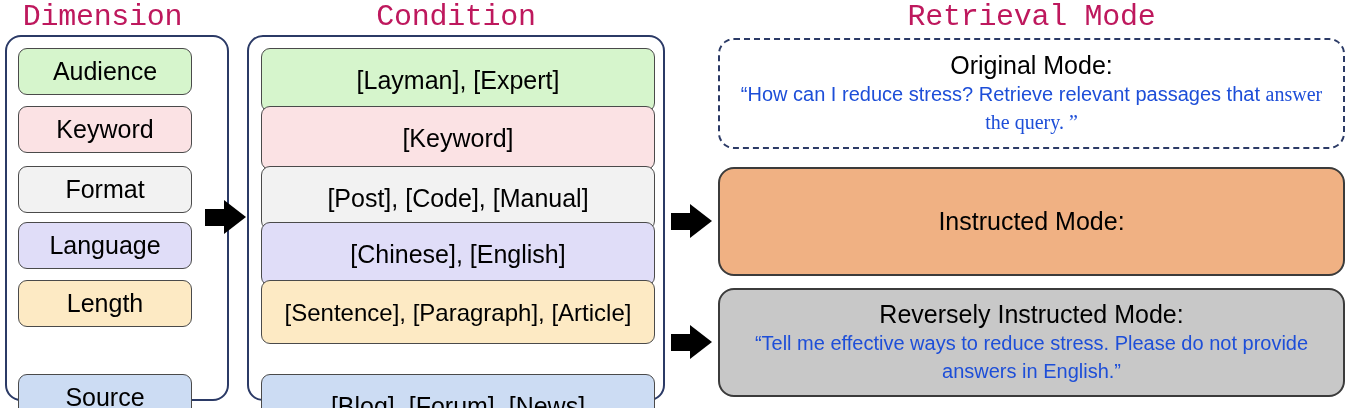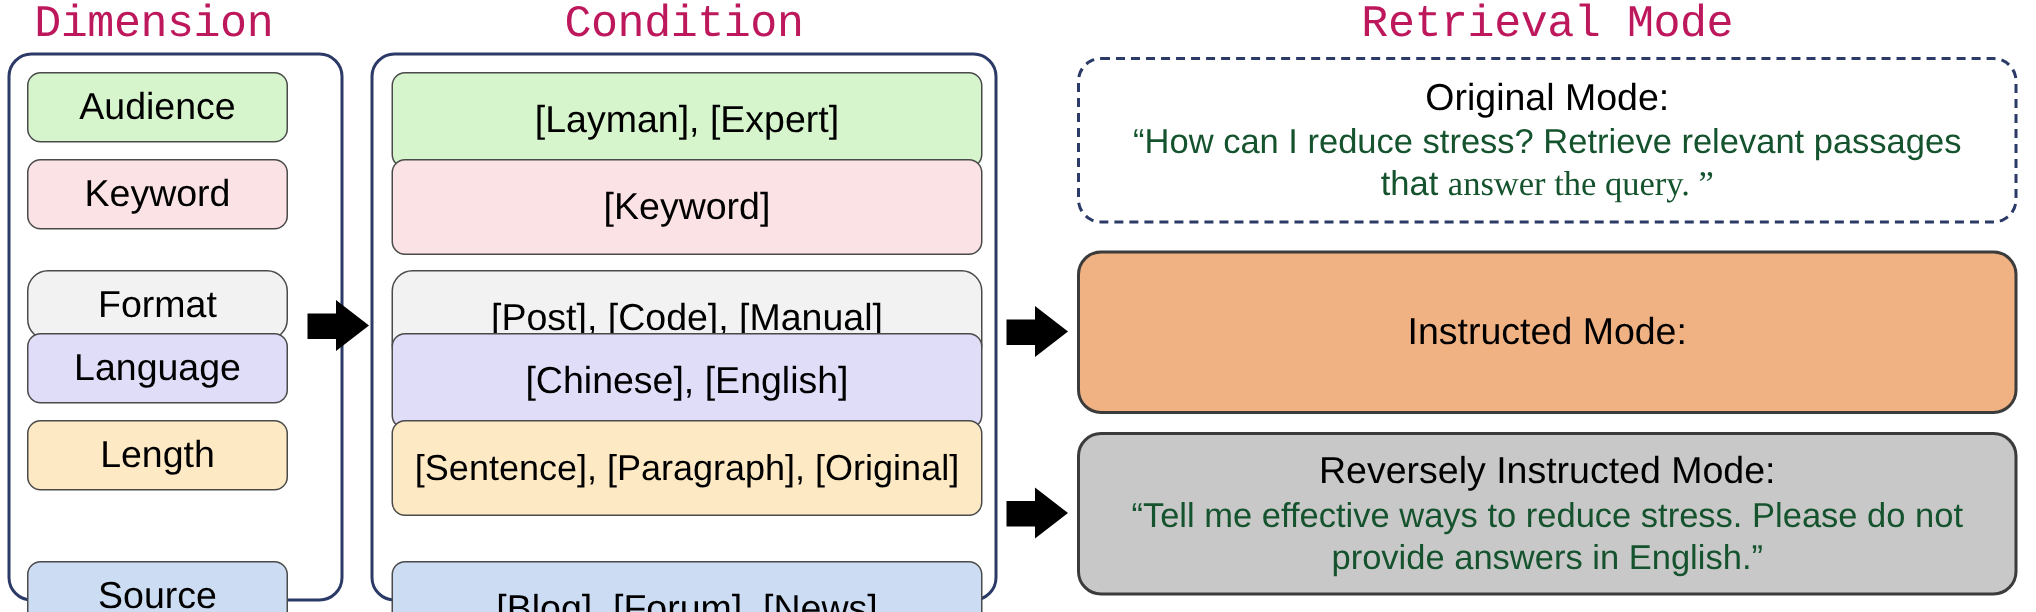"“How can I reduce stress?" .mode-quote { color: #14532d -> #1d4ed8; font-size: 23px -> 20px }
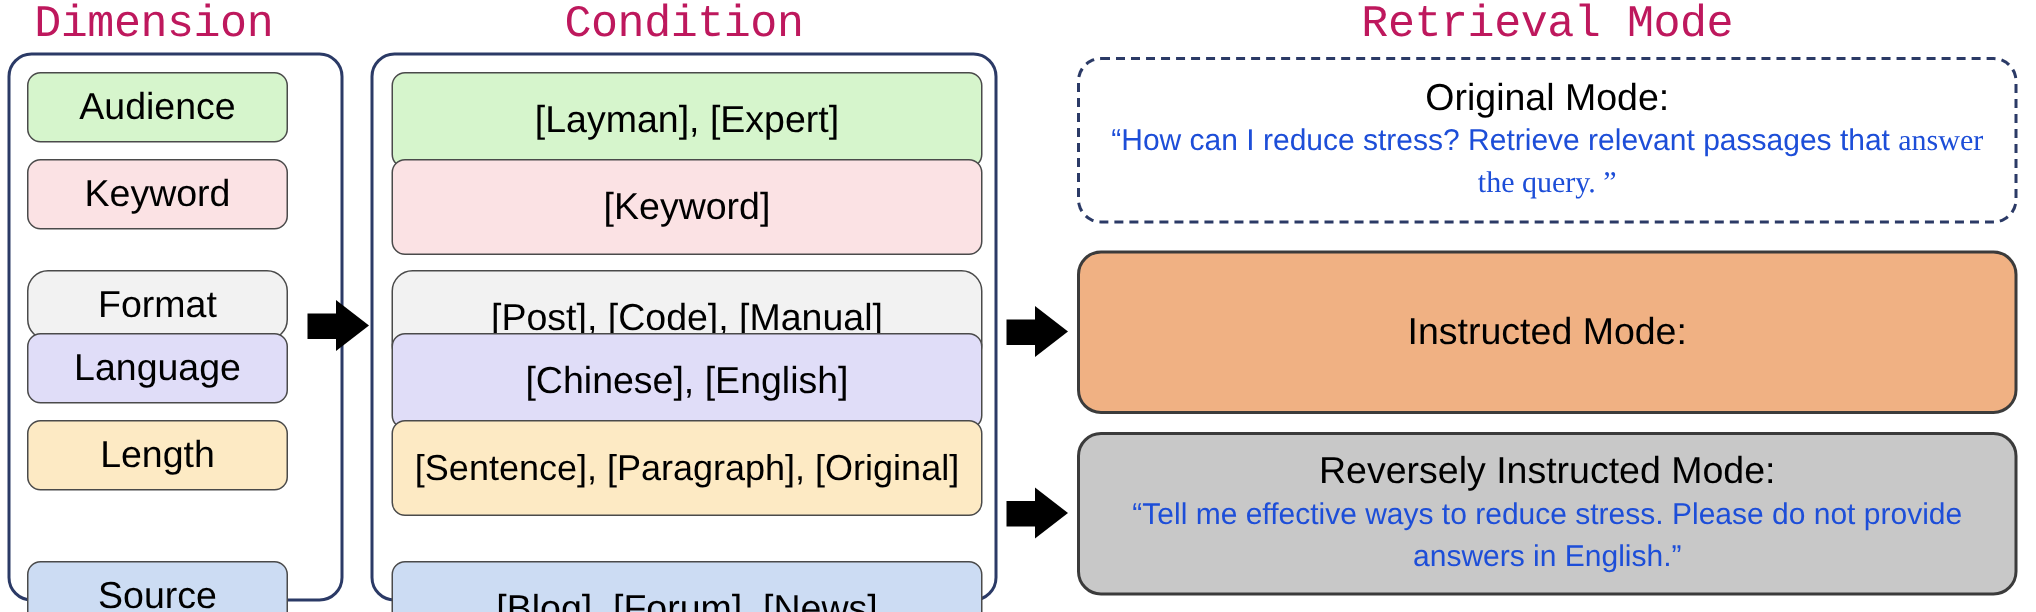"Format" .r2 { border-radius: 14px -> none; top: 143px -> 129px }
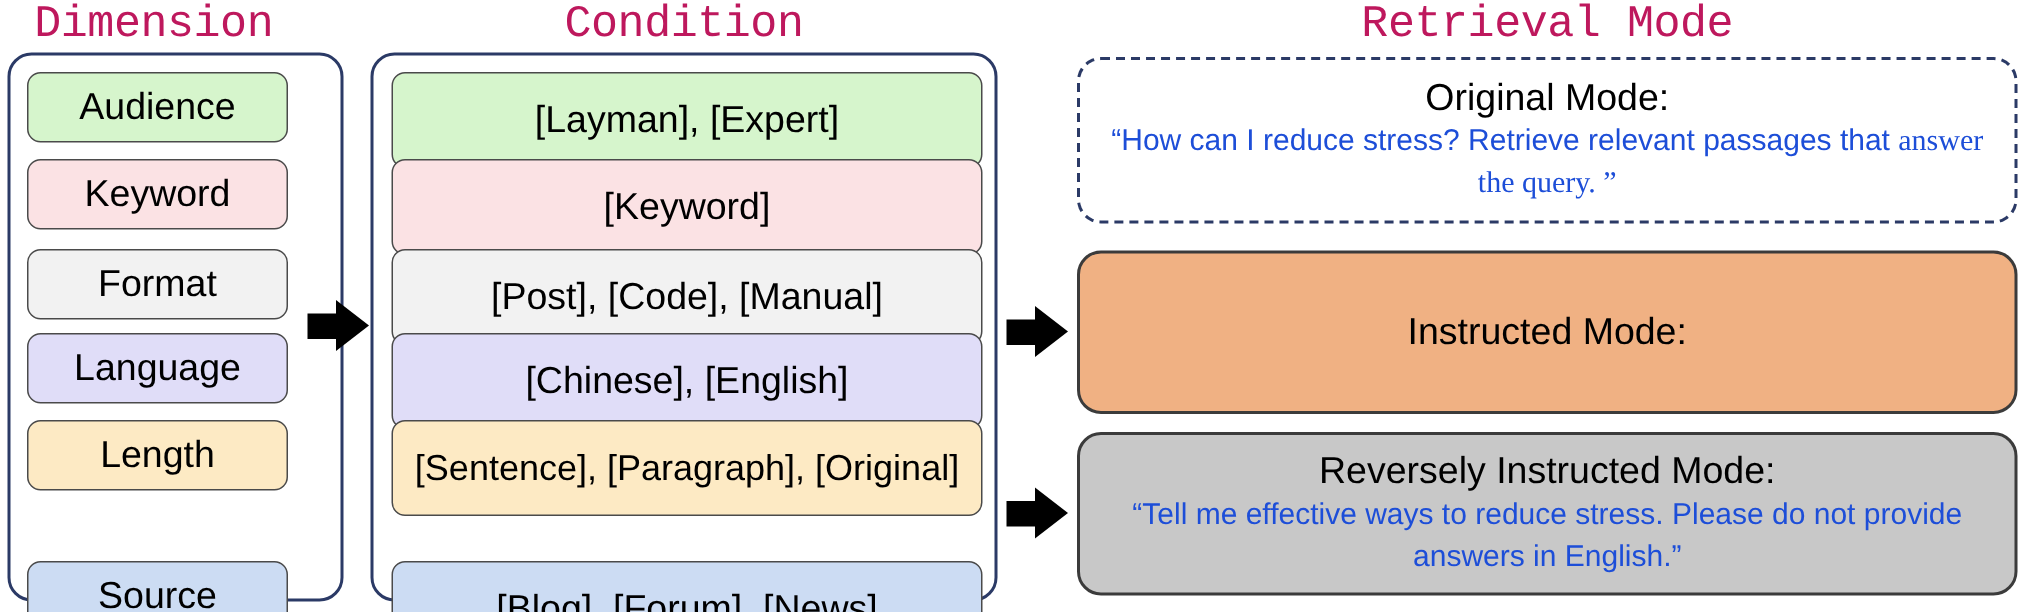"[Sentence], [Paragraph], [Original]" div.pill { text: Original -> Article }
